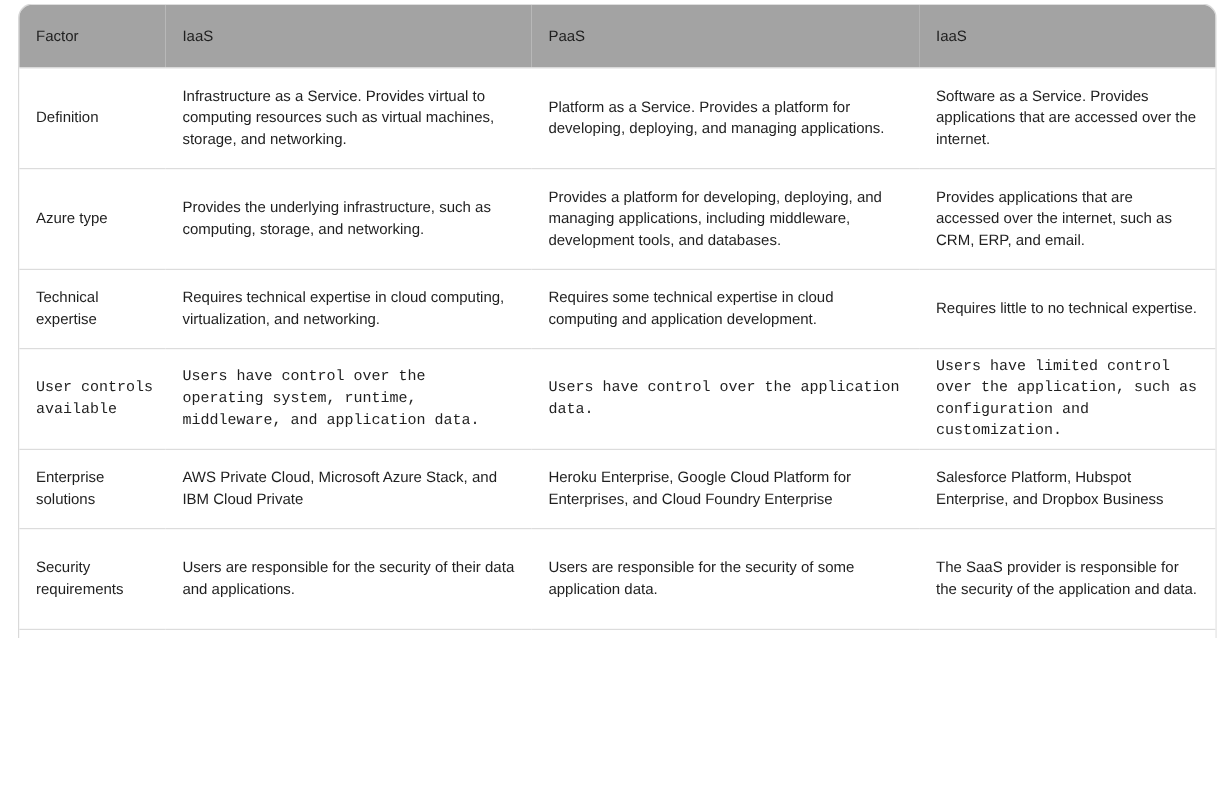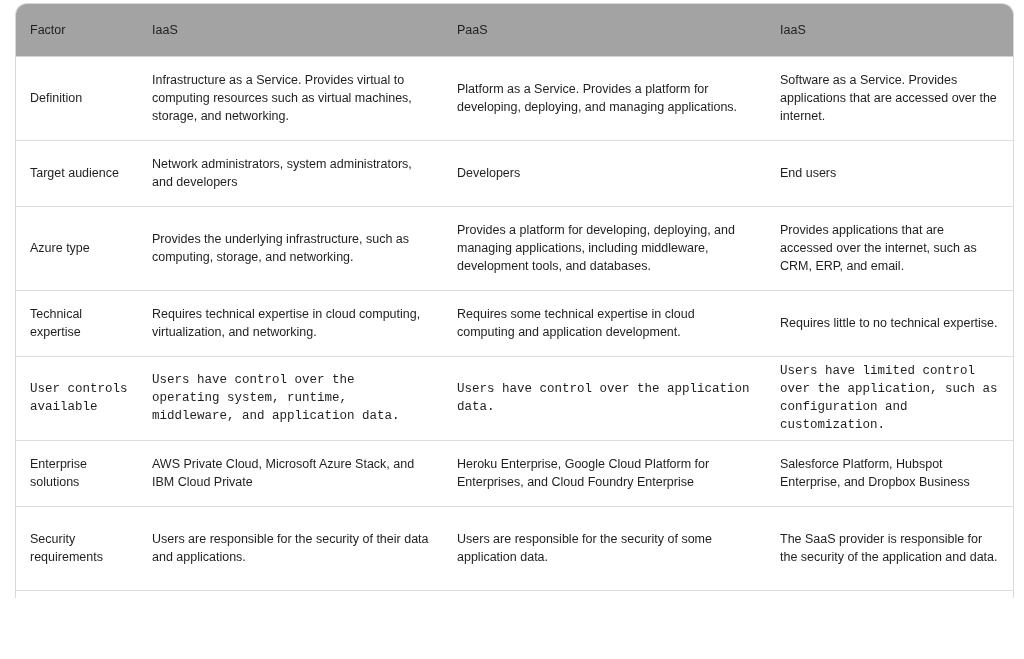"Target audience" tr.r-aud { html: <tr> <td>Target audience</td> <td>Network administrators, system administrators, and developers</td> <td>Developers</td> <td>End users</td> </tr> -> none }
